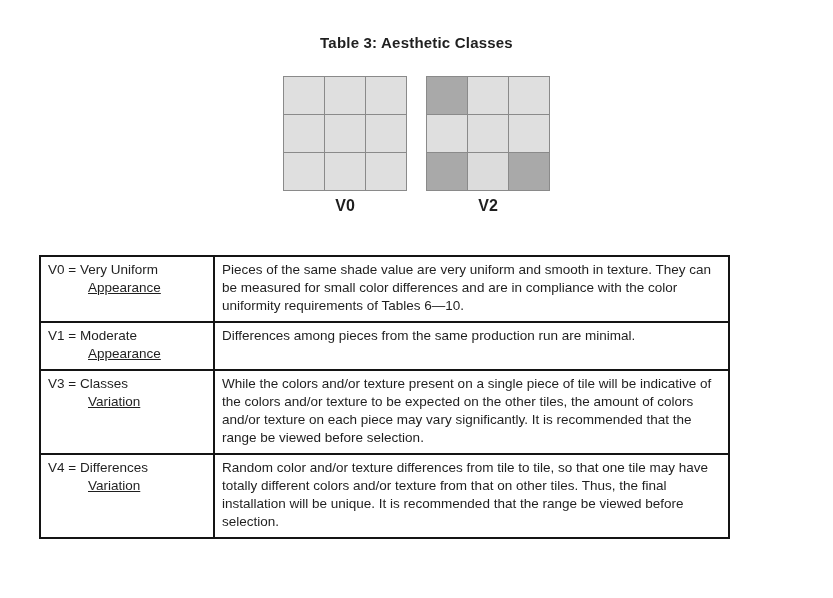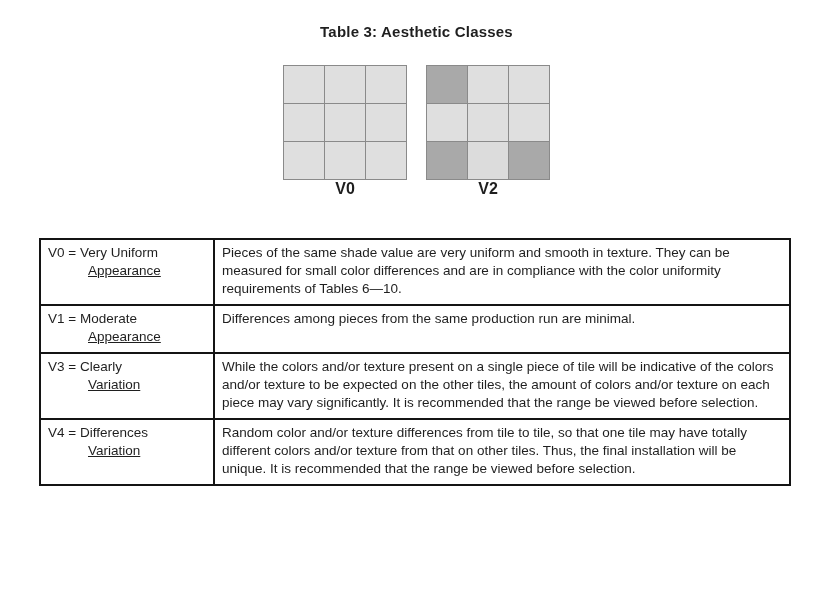"Table 3: Aesthetic Classes" .doc-title { padding-top: 23px -> 34px }
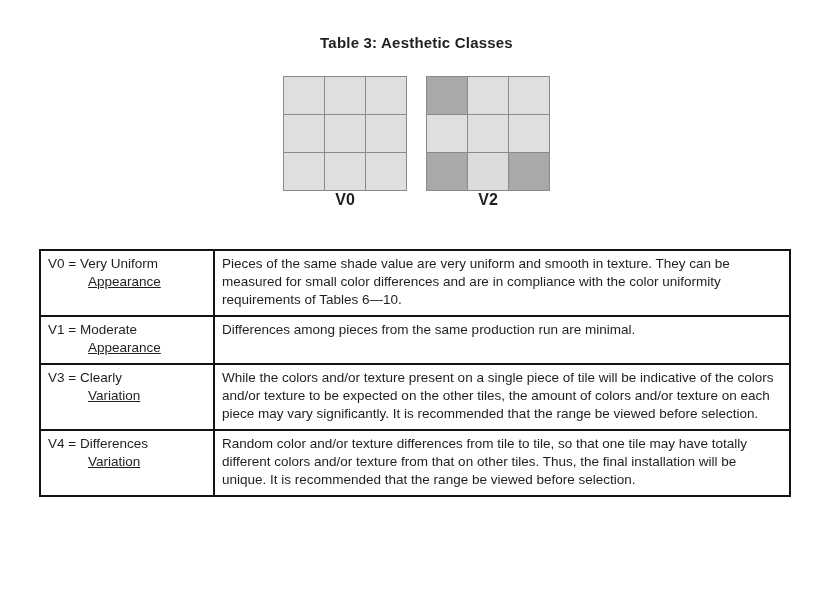"V0" .grid-label { margin-top: none -> 6px }
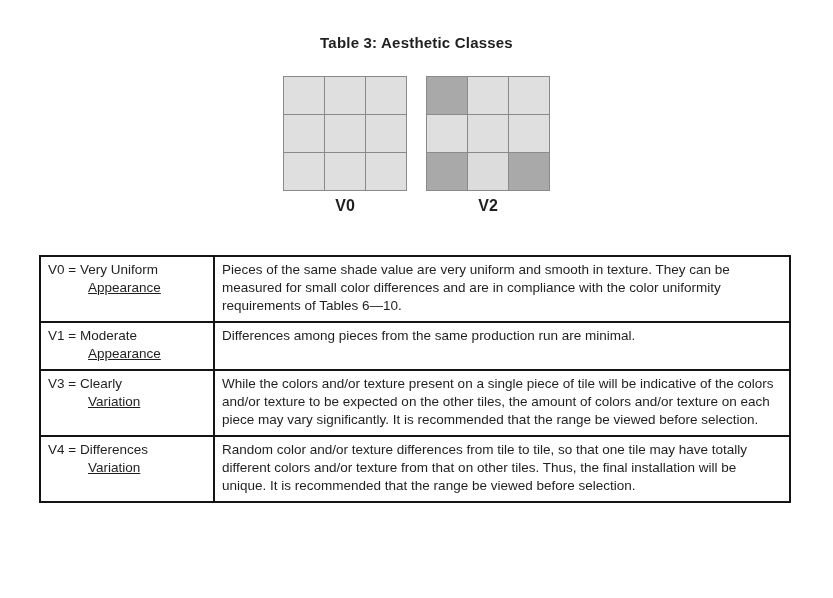"V0 = Very Uniform" .classes-table { width: 752px -> 691px }
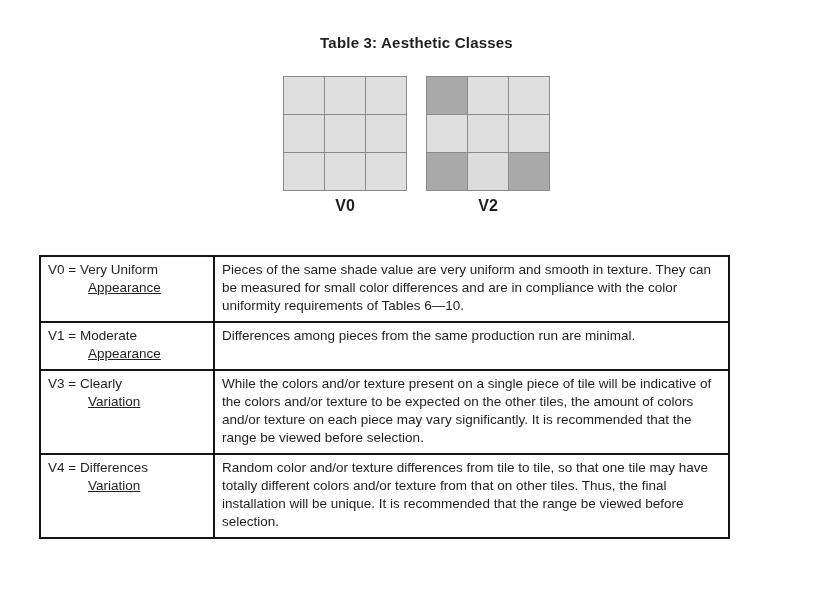"V3 = Clearly" div.code-line1 { text: Clearly -> Classes }
